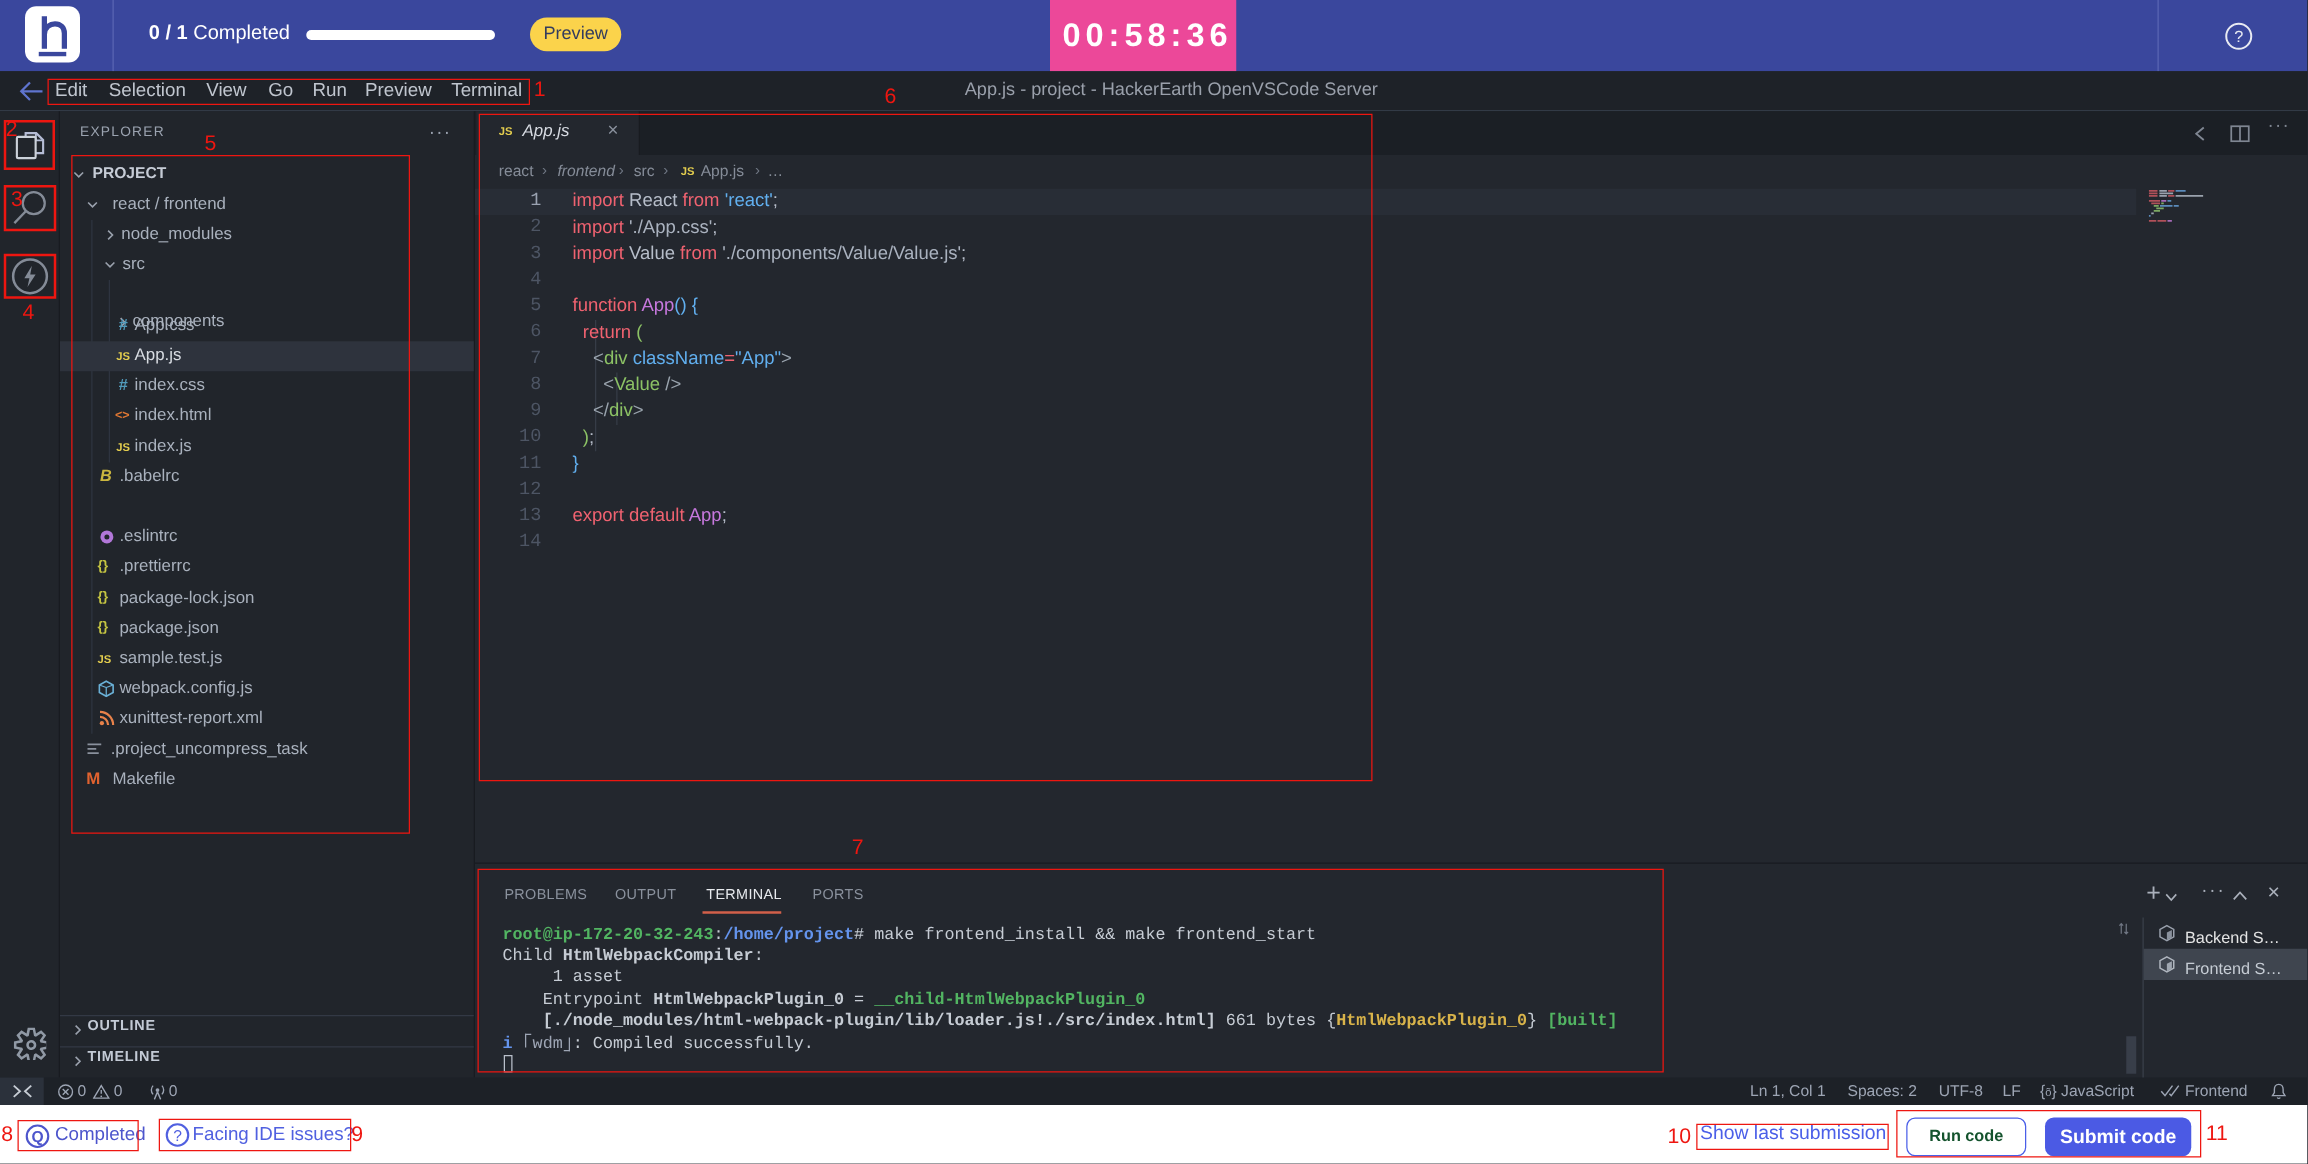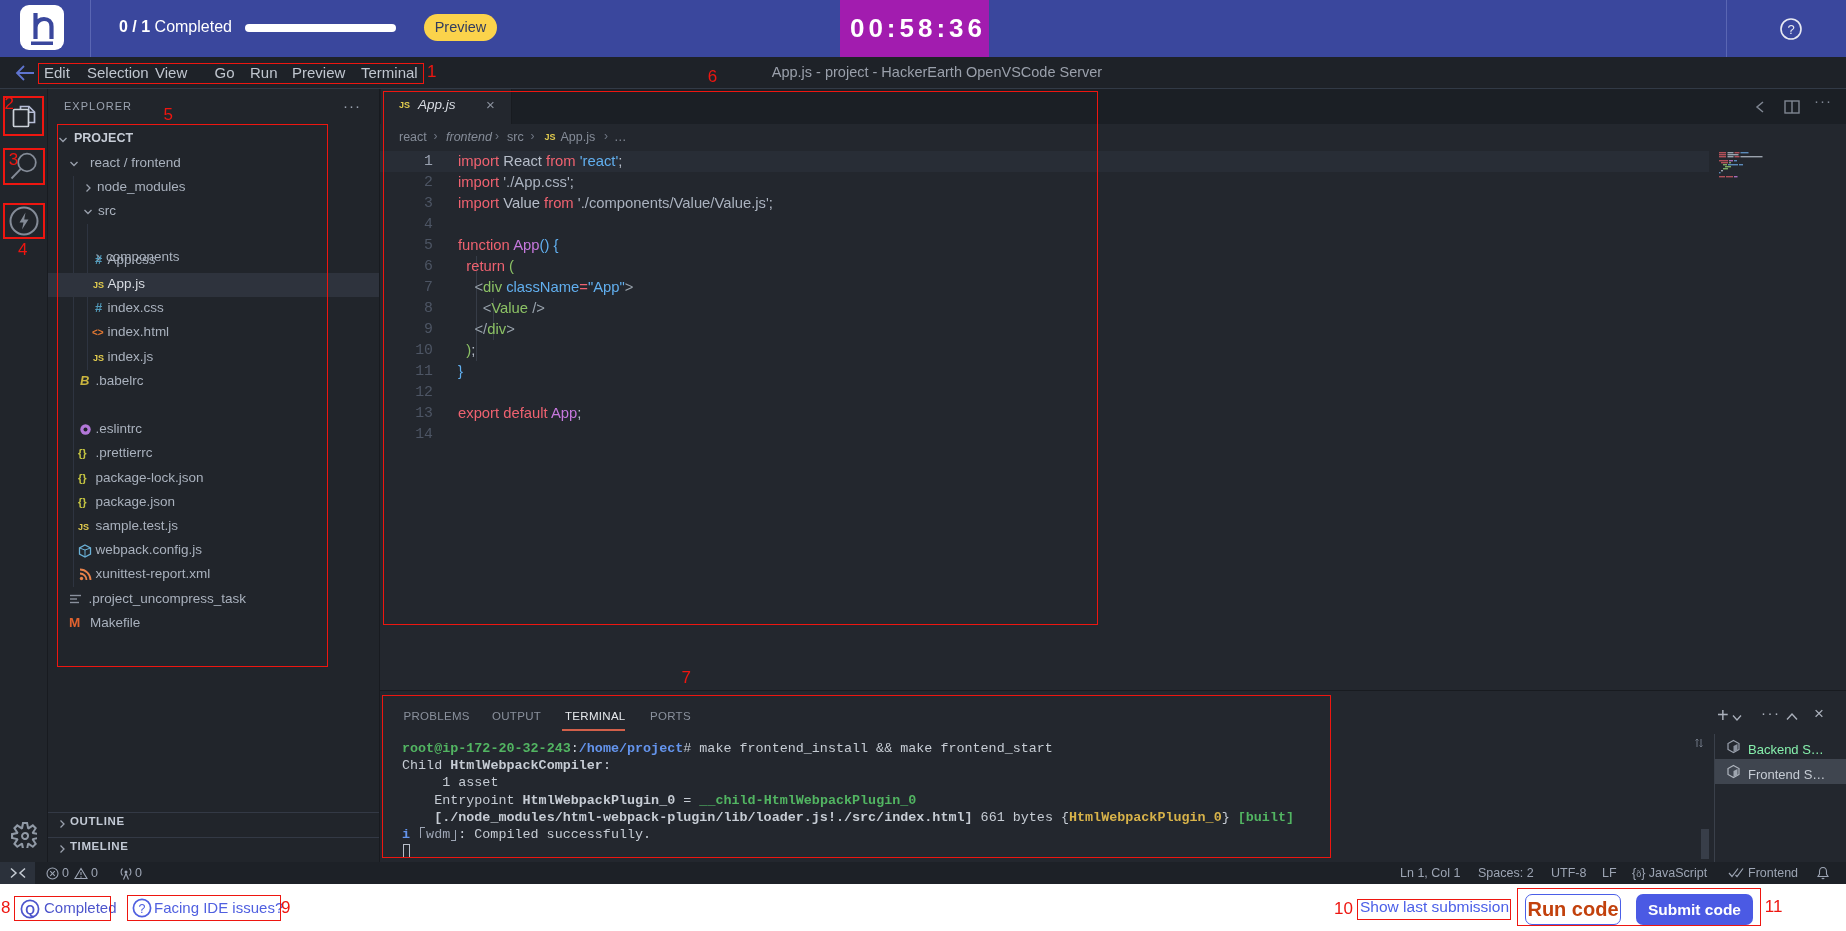"00:58:36" #timerbox { background: #a21caf -> #ec4899 }
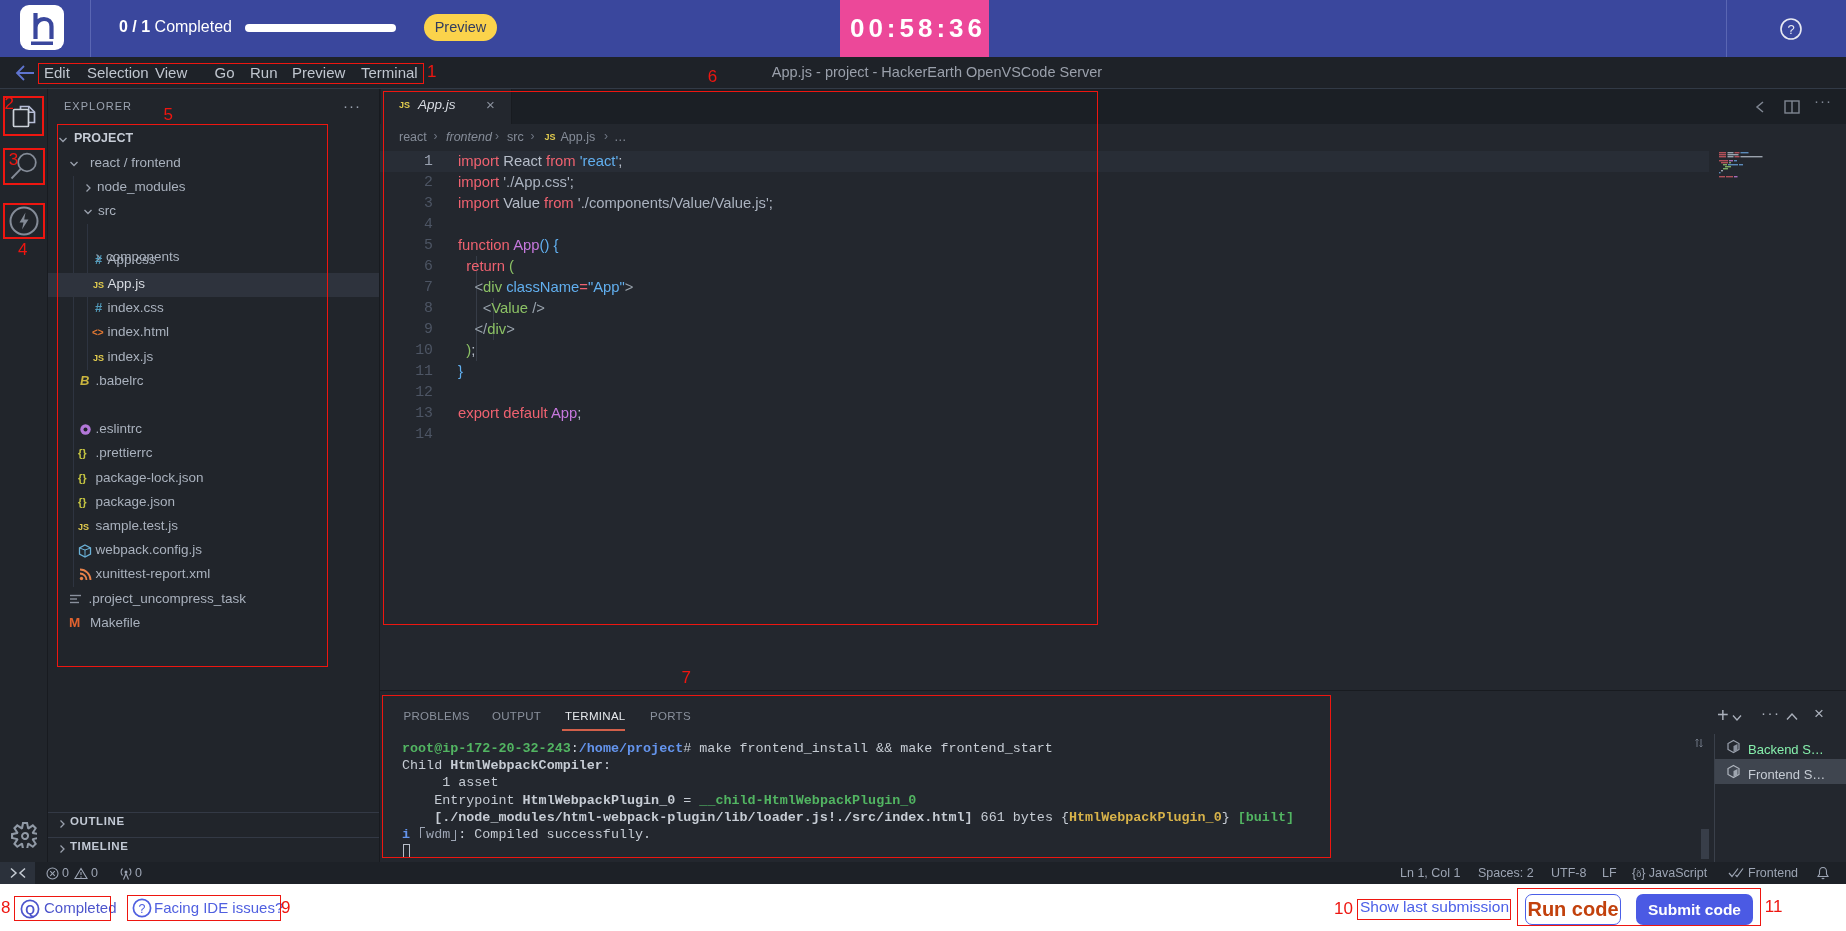"View" div.menu-item { left: 155px -> 165px }
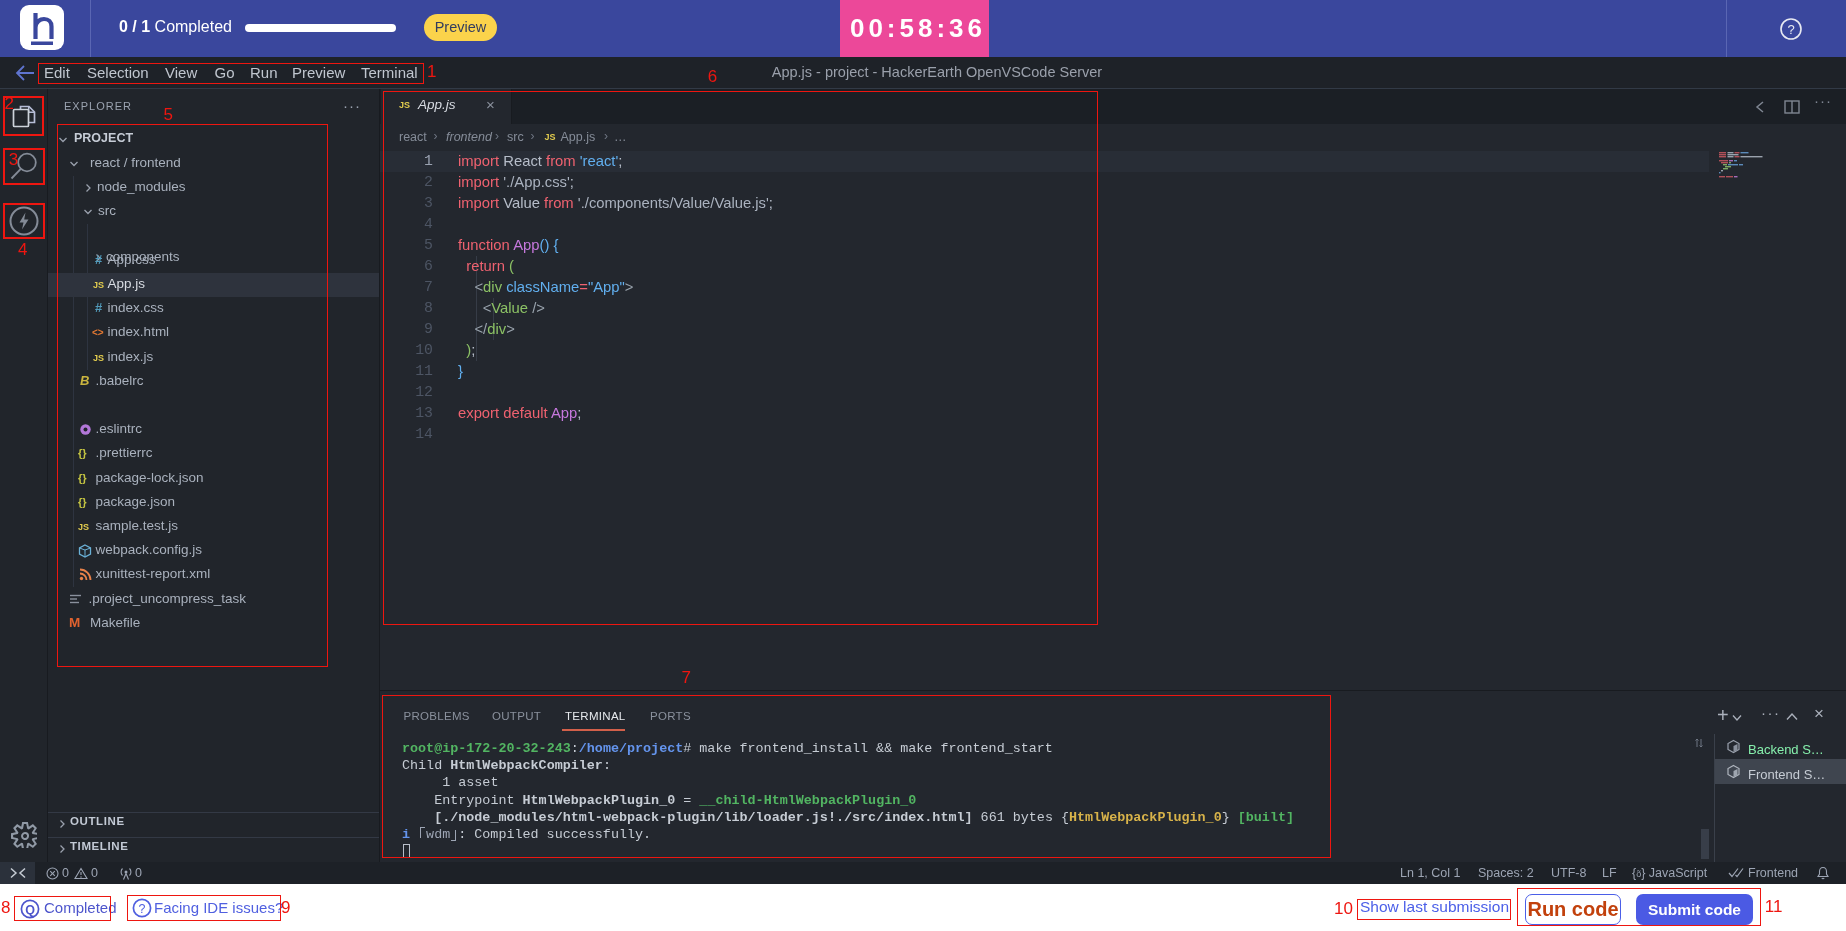"Backend S…" div { color: #86efac -> #e5e5e5 }
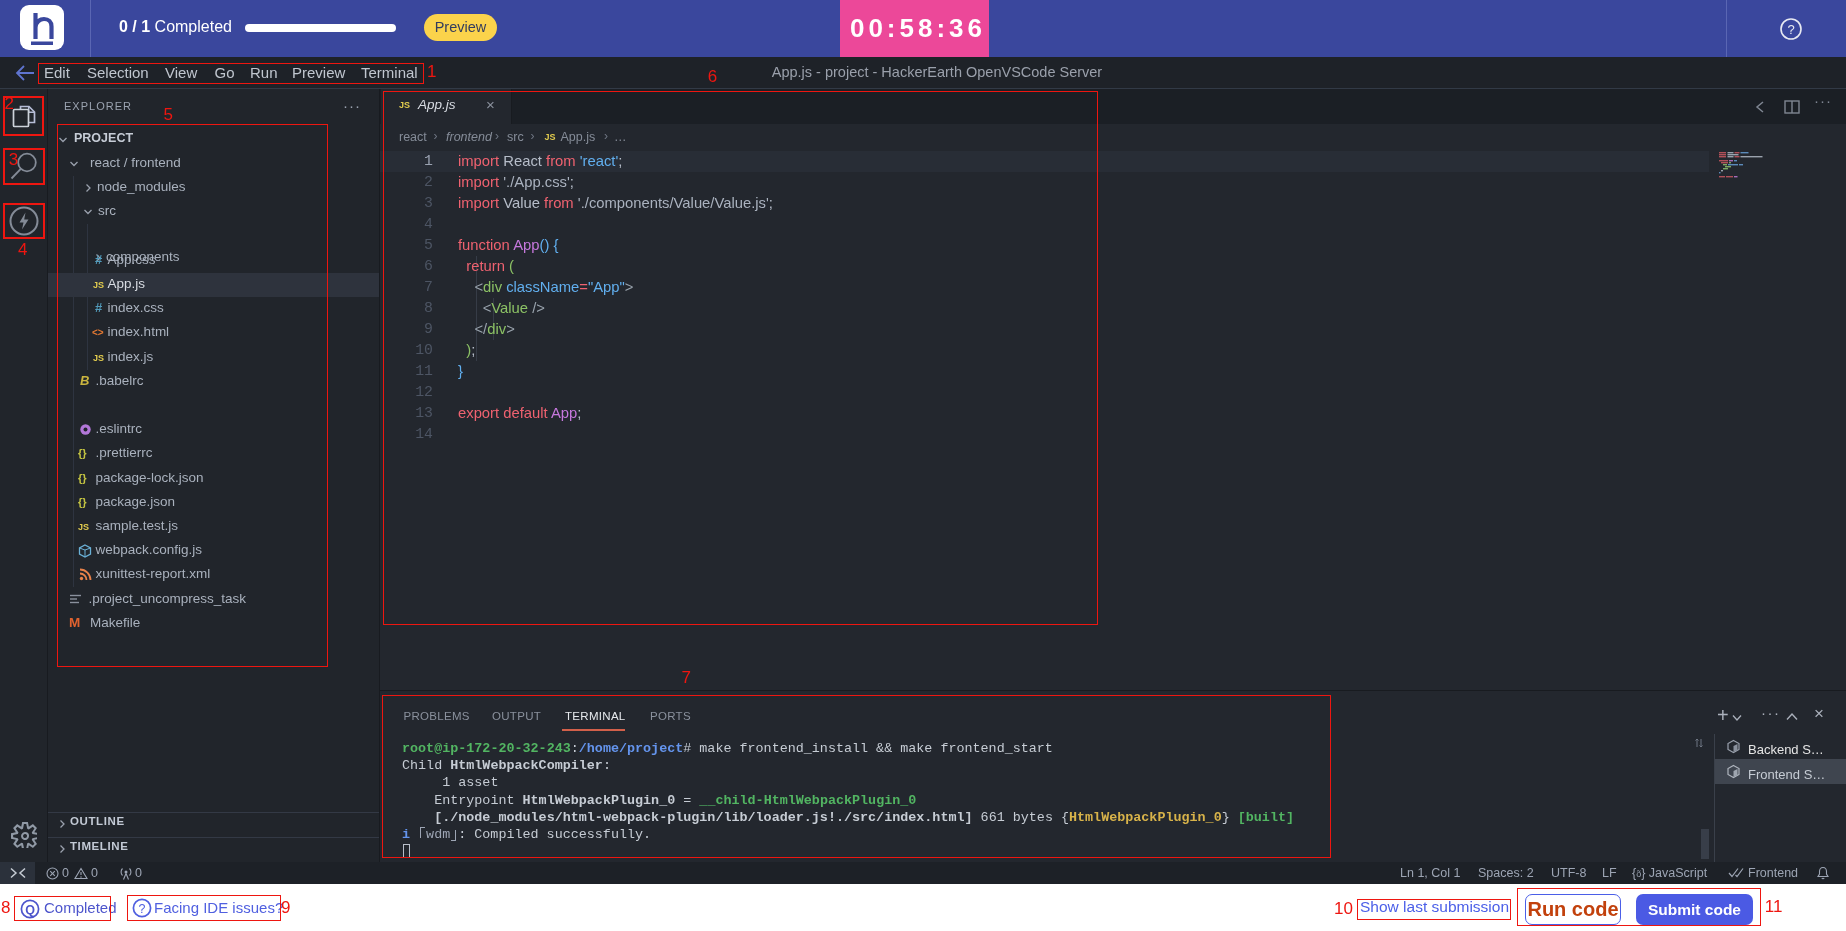"Run code" div { color: #c2410c -> #14532d; font-size: 20px -> 13px }
